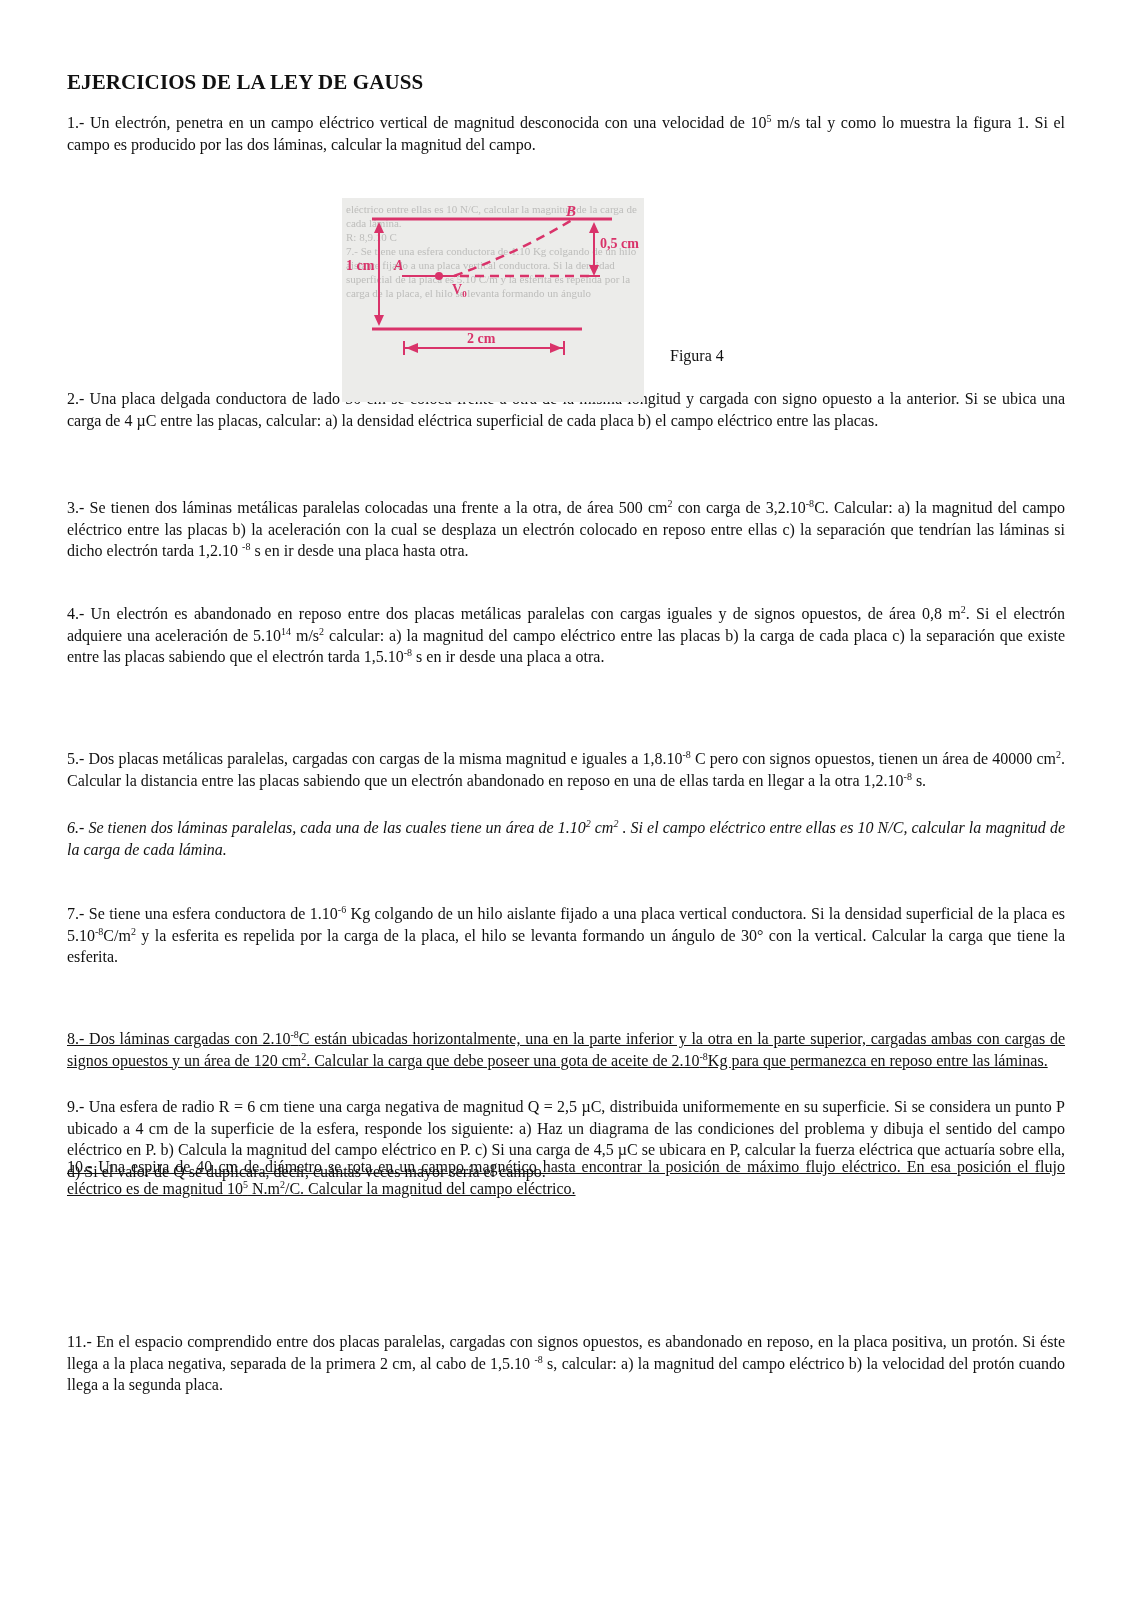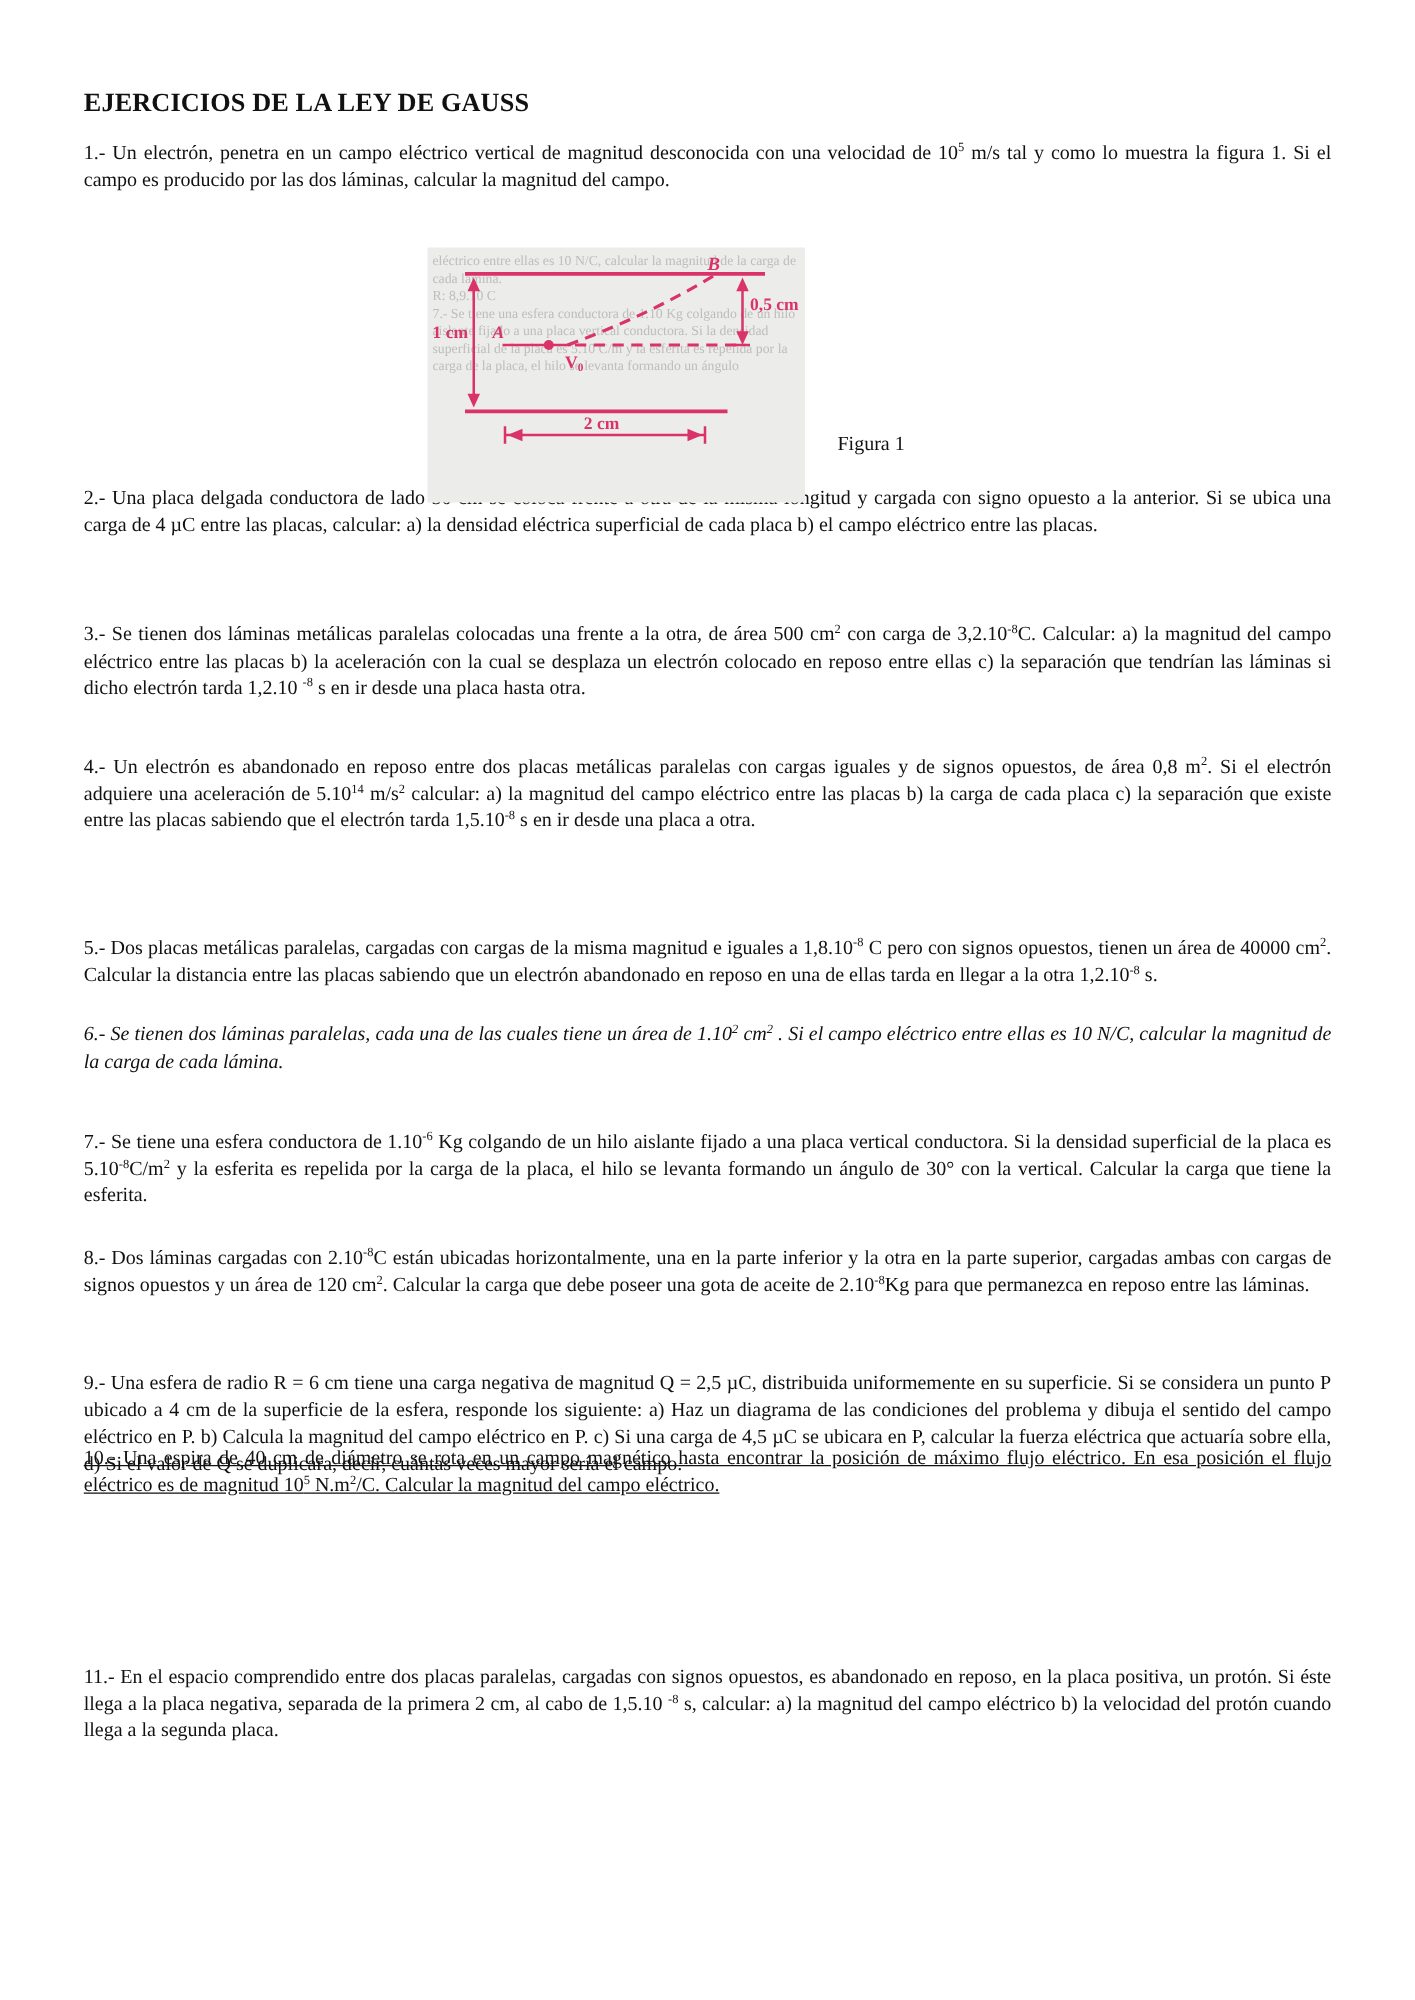"Figura 1" div.figcap { text: 1 -> 4 }
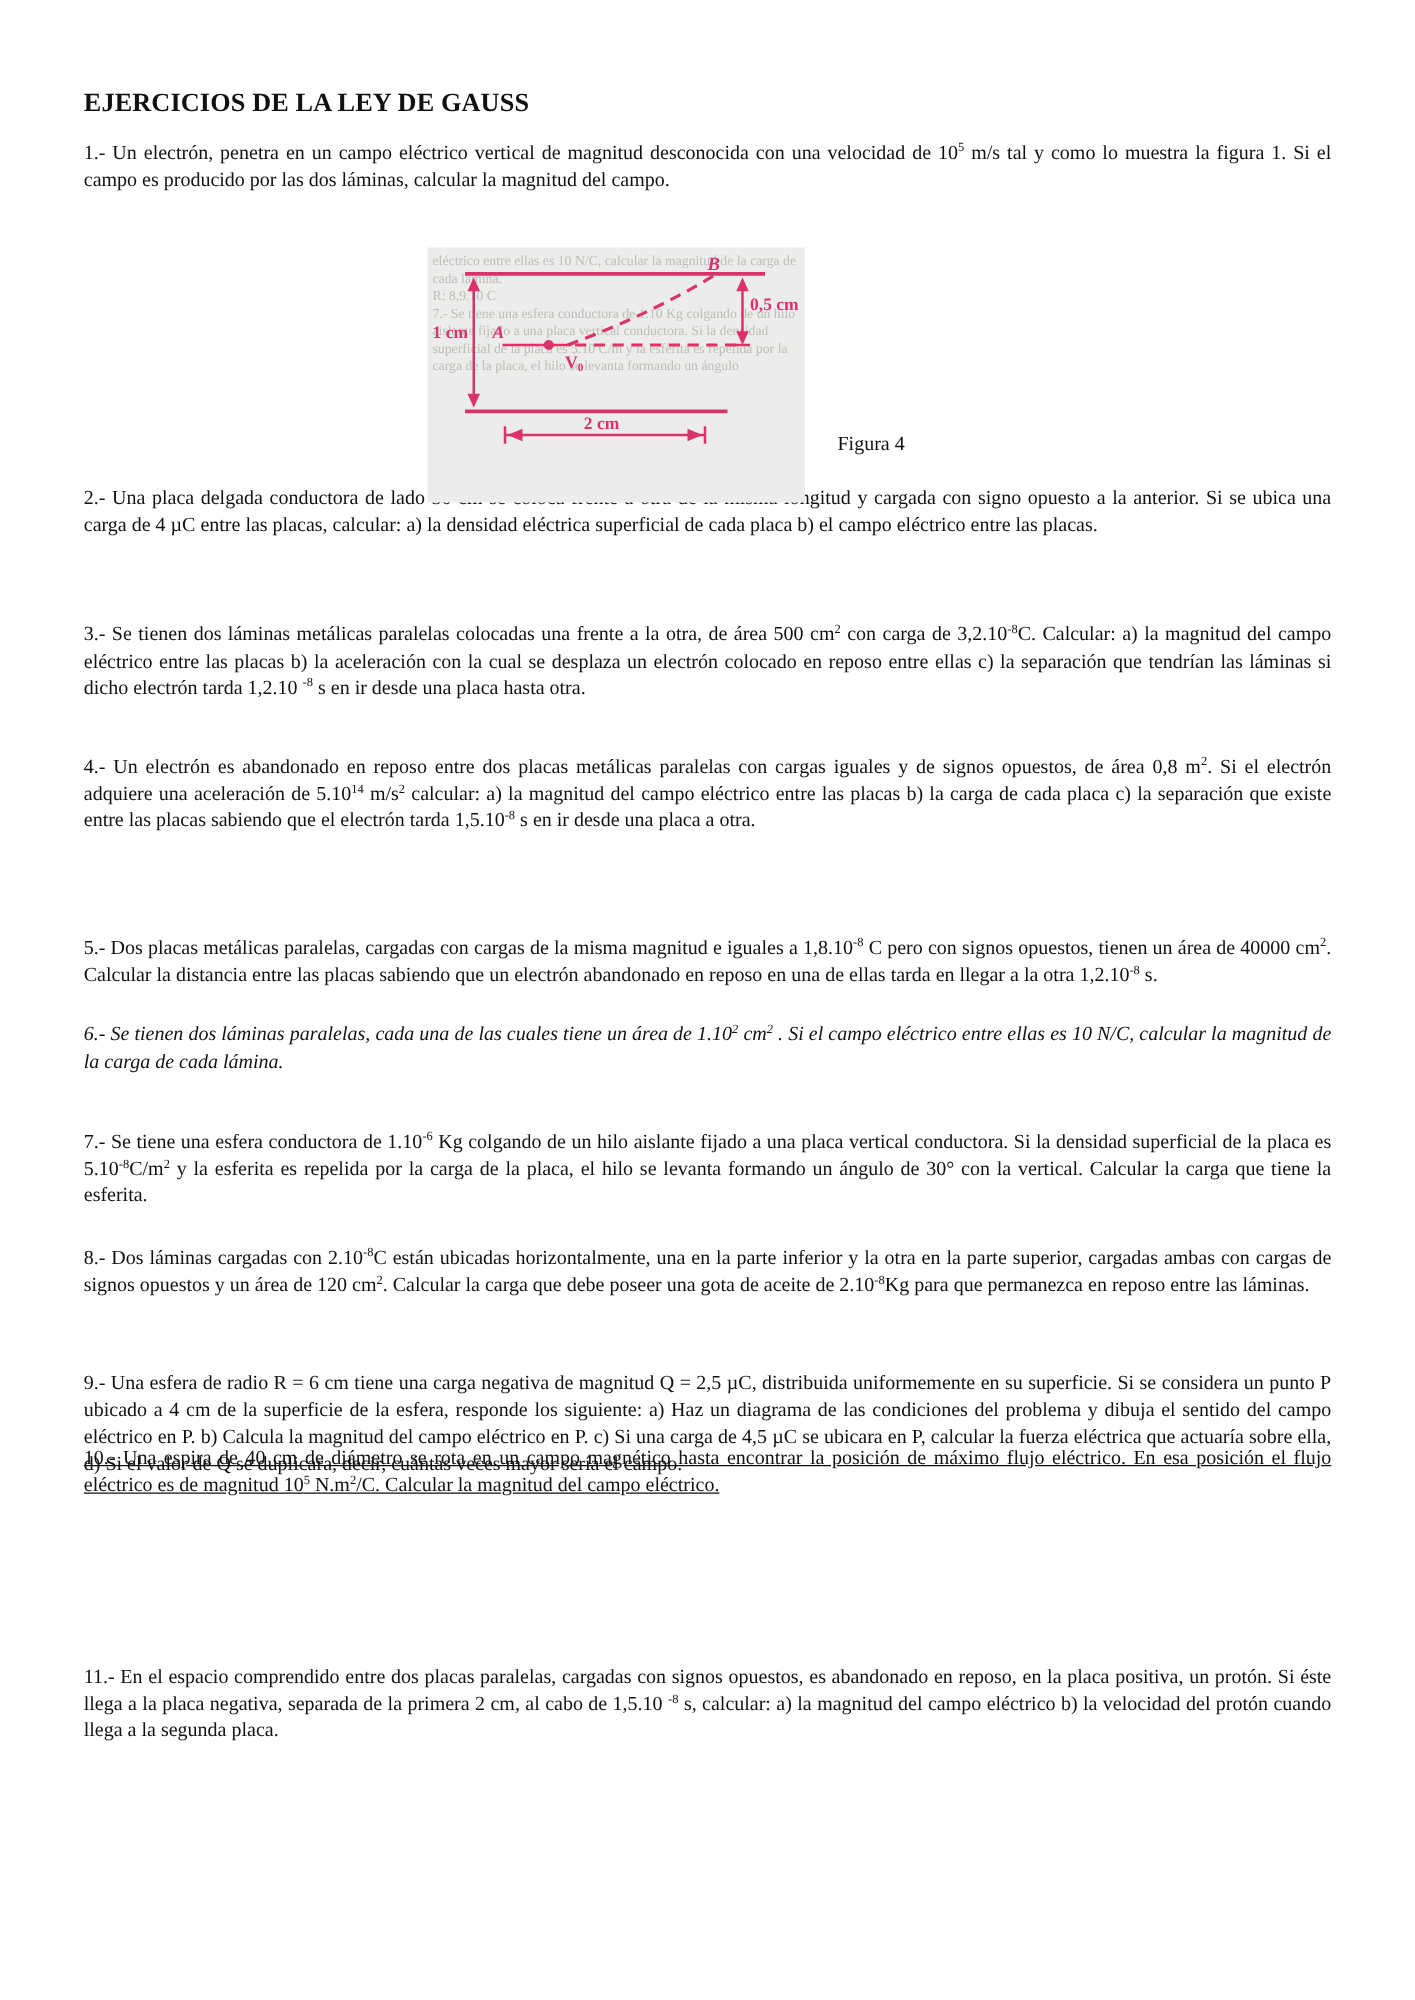"8.- Dos láminas cargadas con" div.ex { text-decoration: none -> underline; top: 996px -> 1028px }
